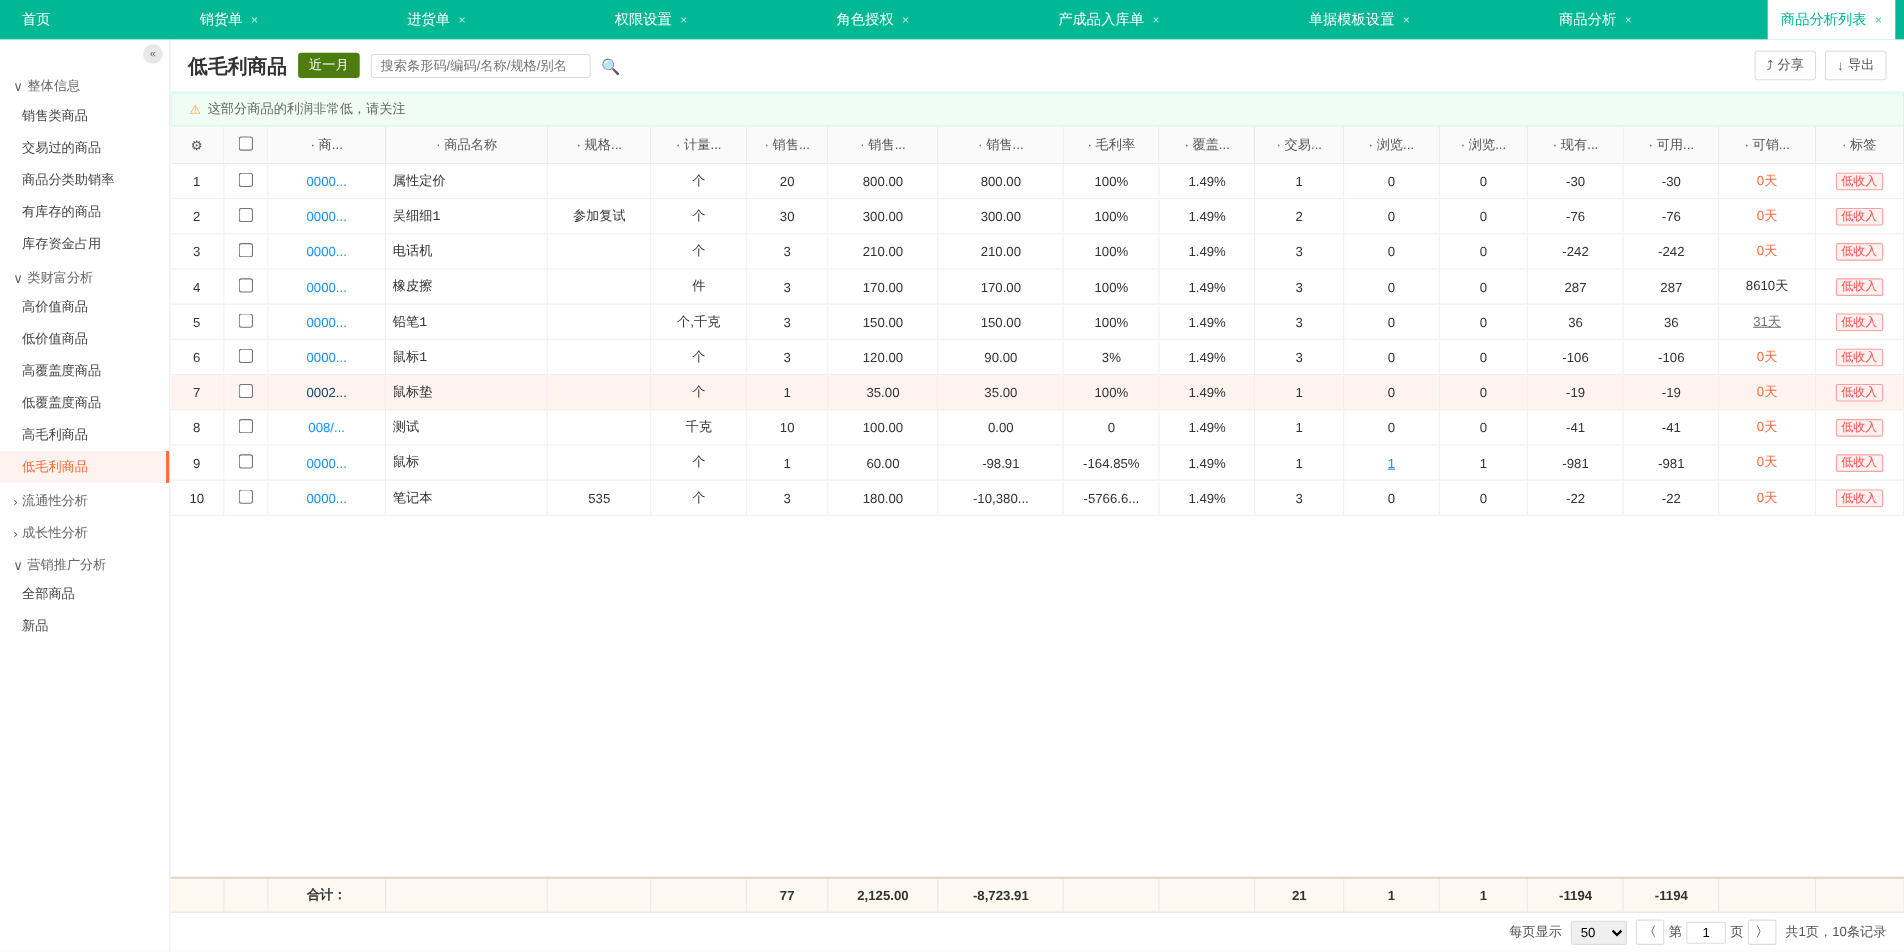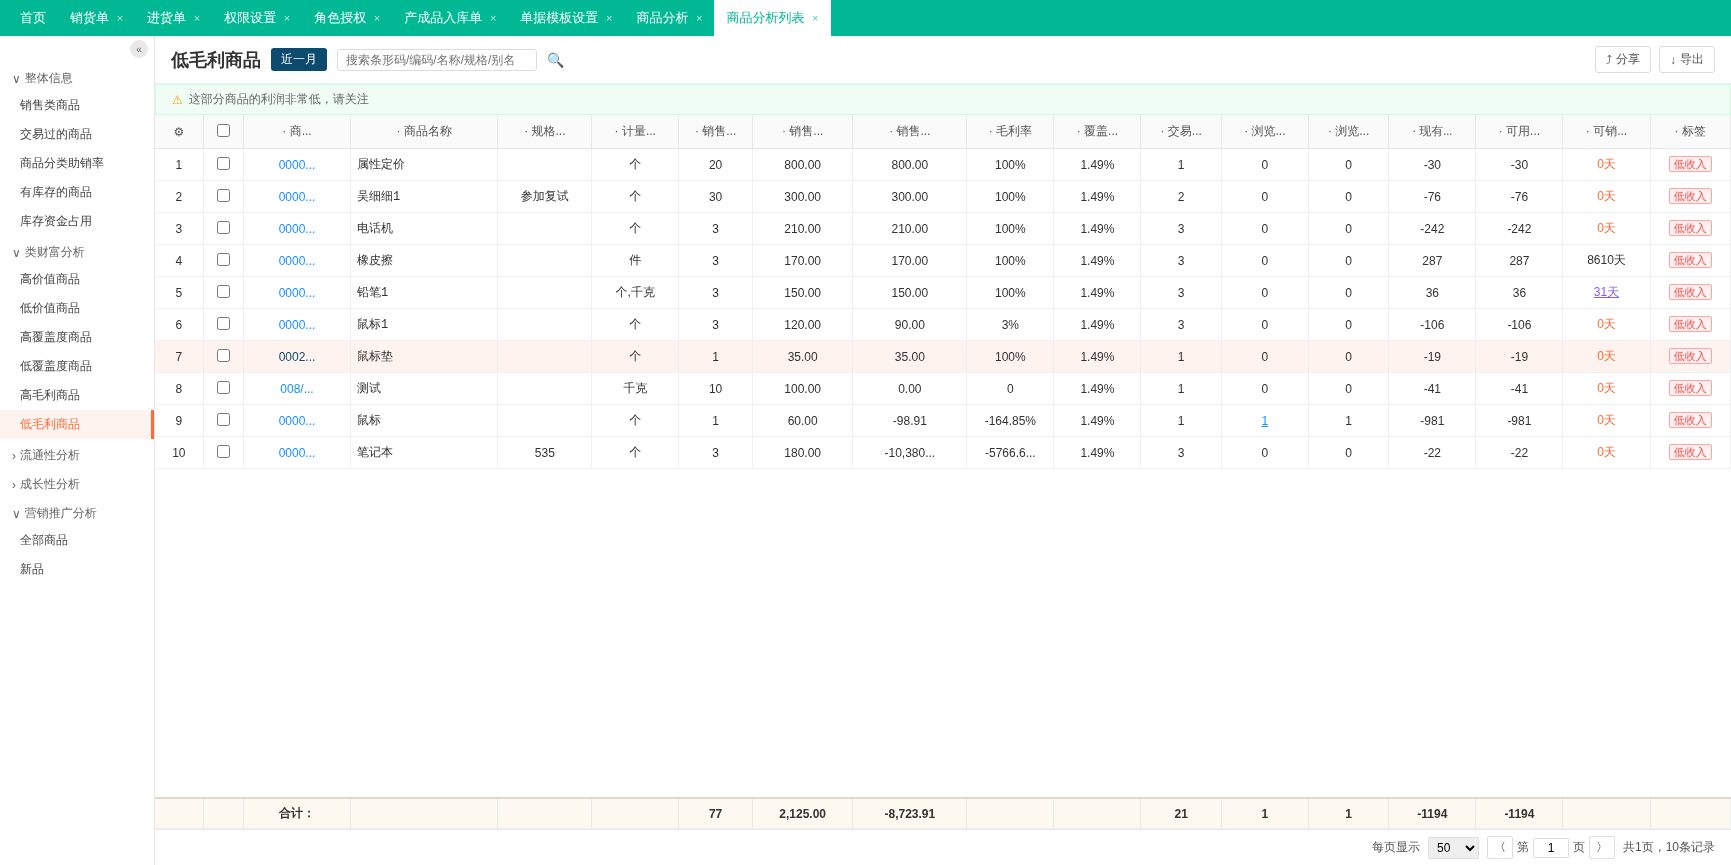"首页" .top-nav { justify-content: none -> space-between }
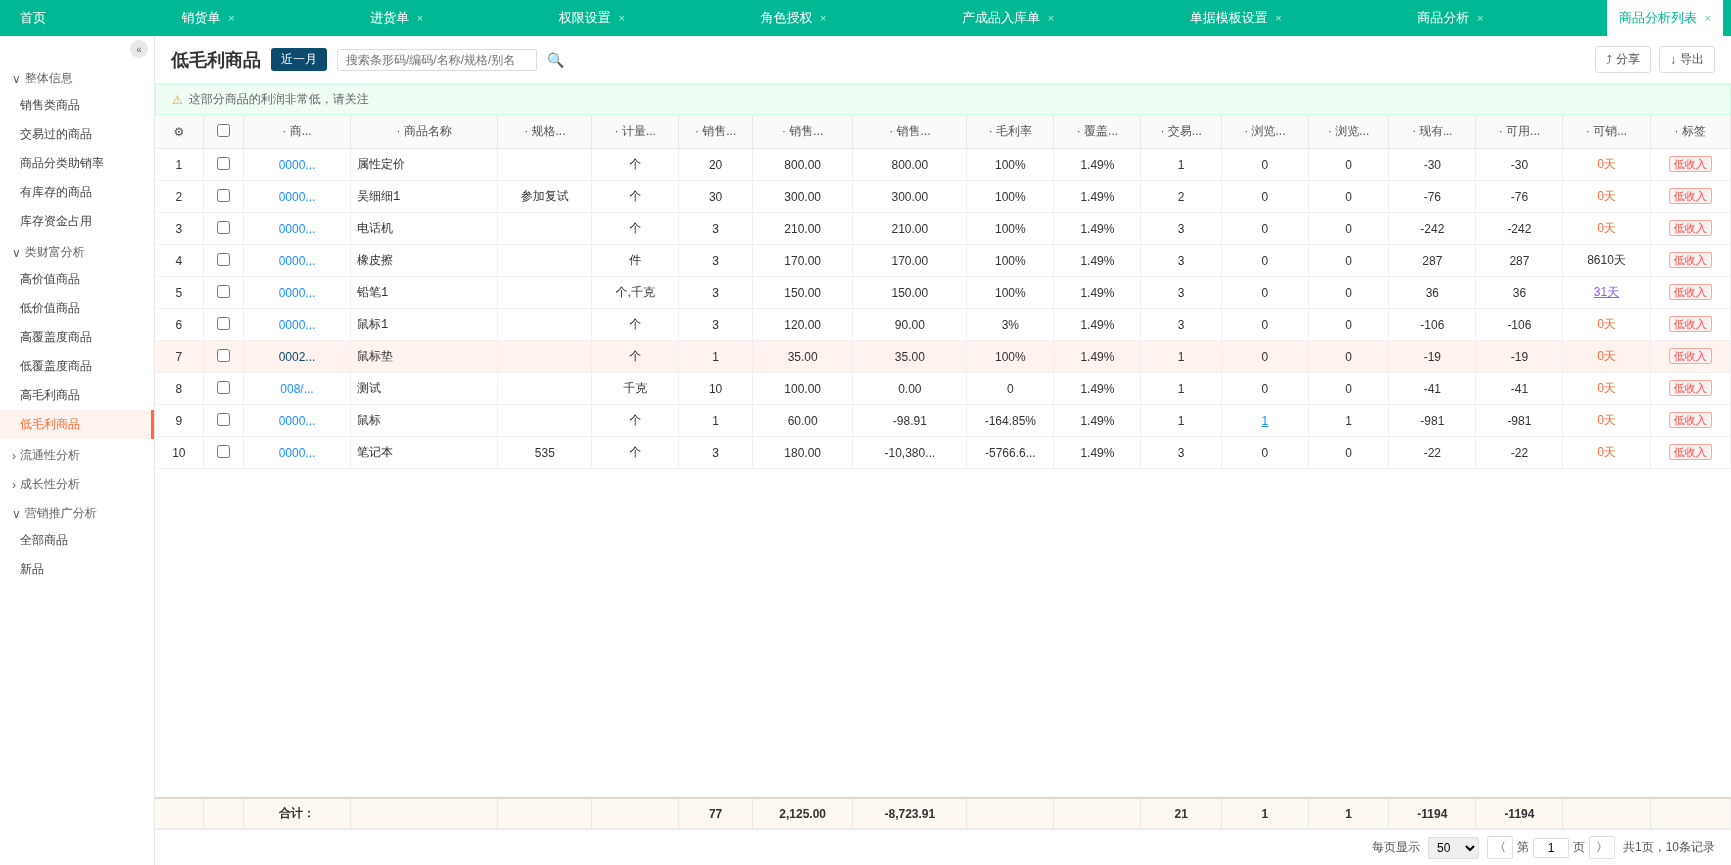"近一月" .filter-btn { background: #0c4a6e -> #4d7c0f }
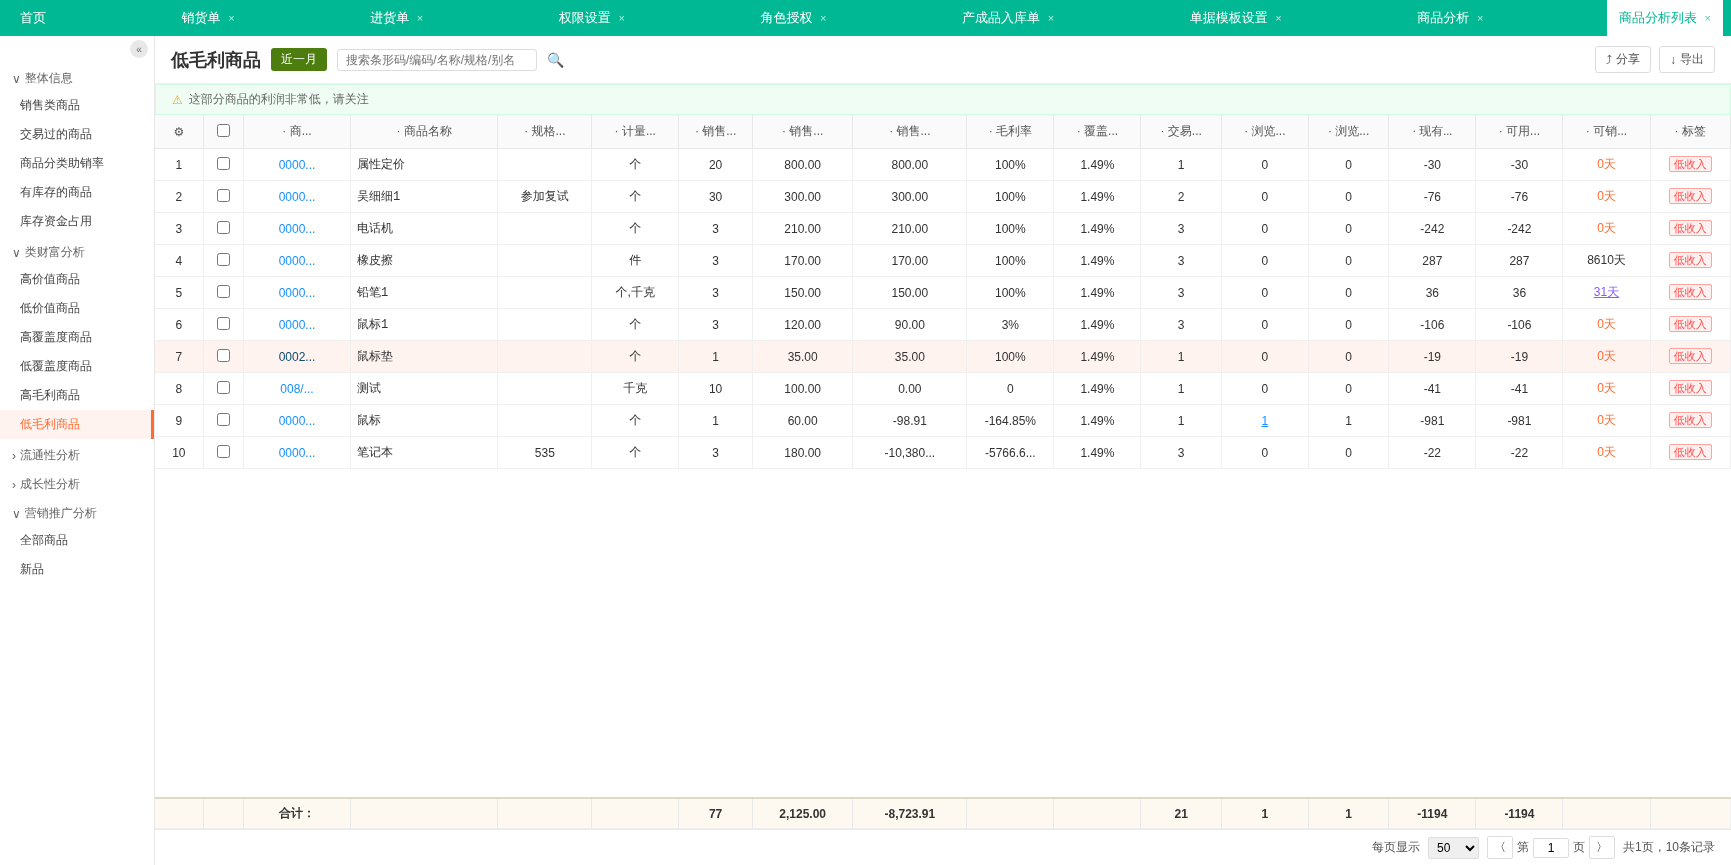"· 现有..." th { font-family: Liberation Serif, serif -> none }
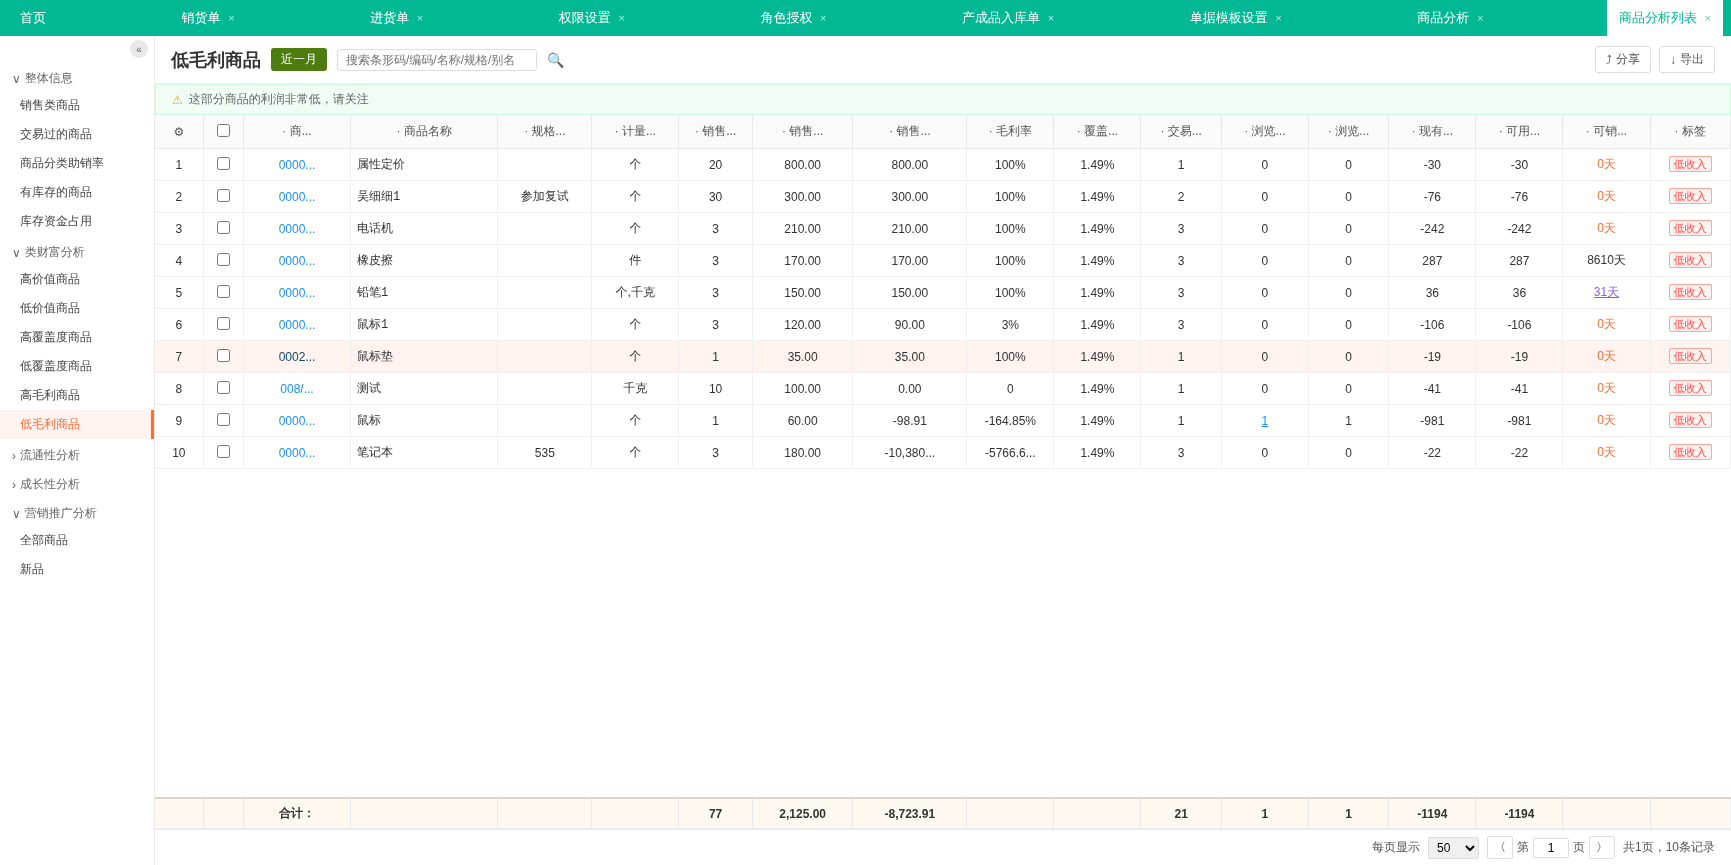"31天" td { color: #8b5cf6 -> #737373 }
